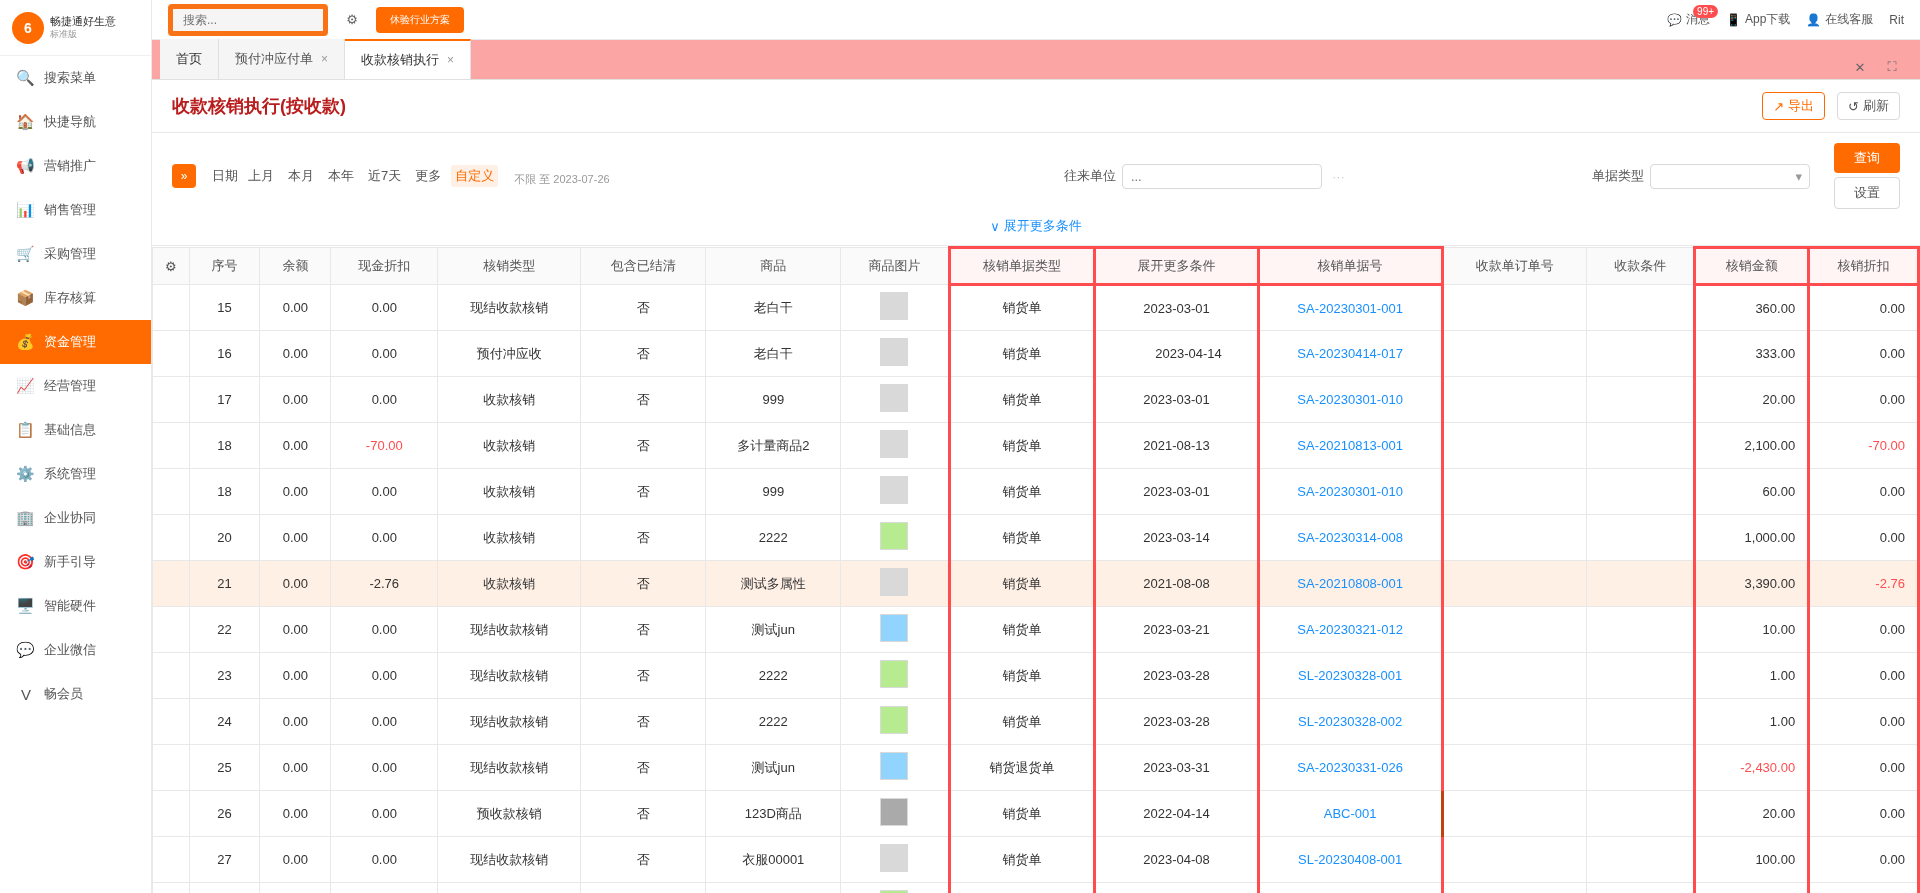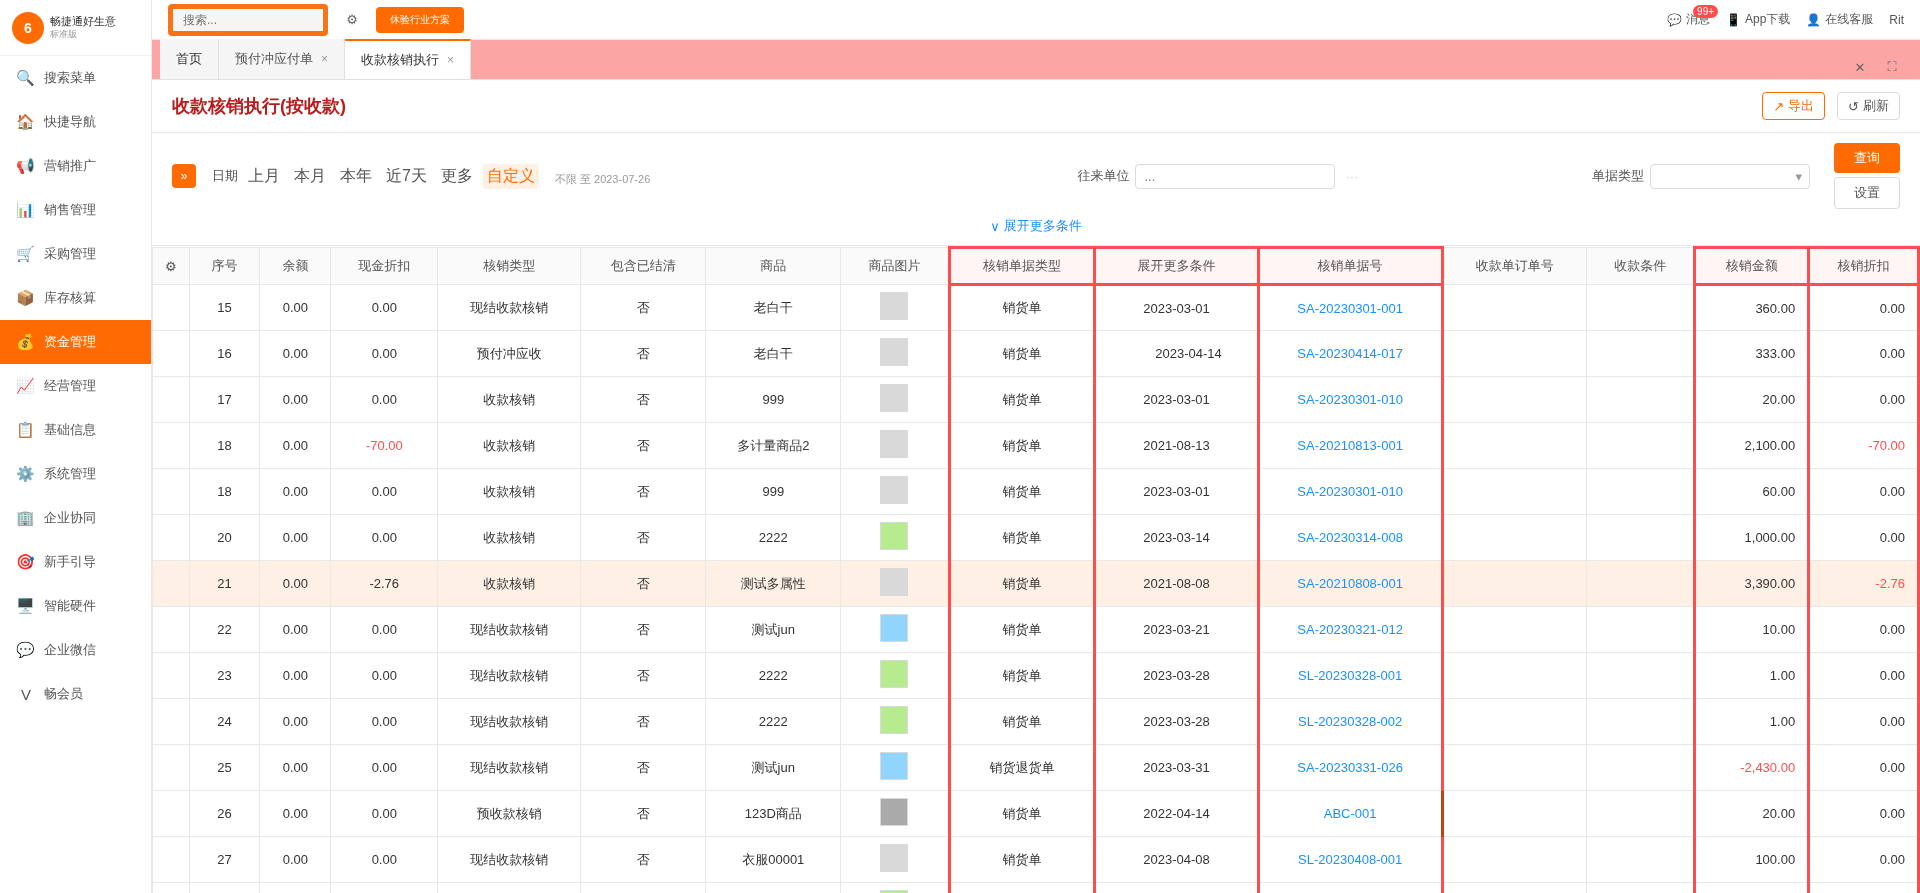"上月" .filter-dates { font-size: 16px -> 13px }
